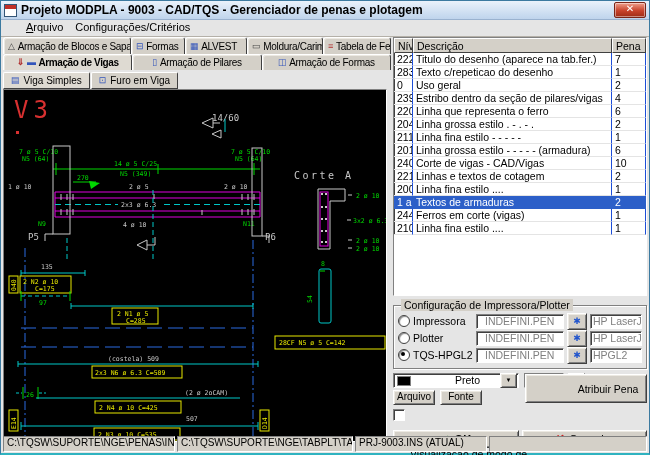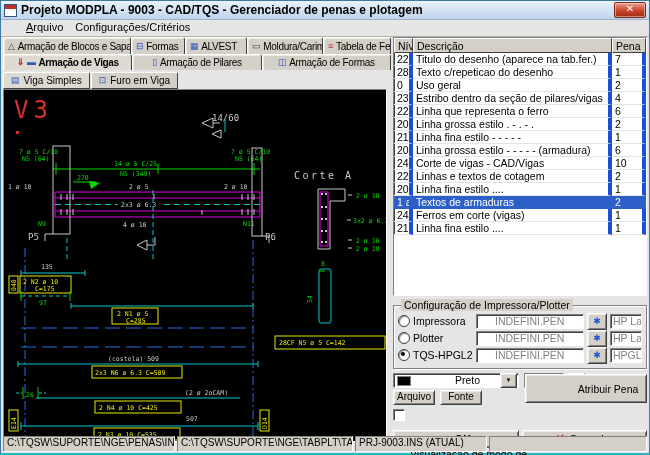"222" .td { border-right: 4px solid #1d4ed8 -> 1px solid #1d4ed8 }
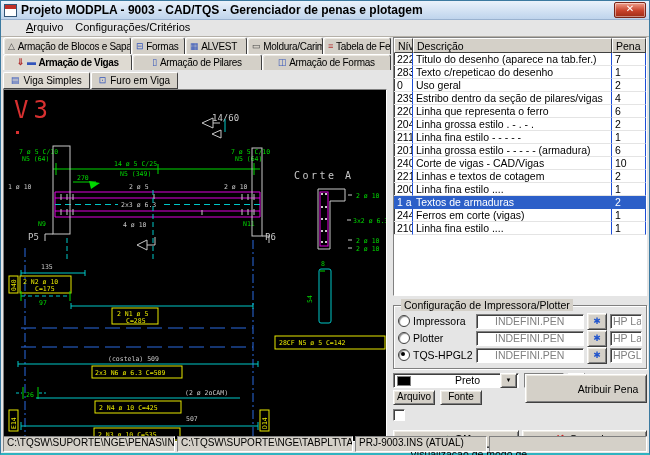"INDEFINI.PEN" .penfield { padding: 0 18px -> 0 8px }
